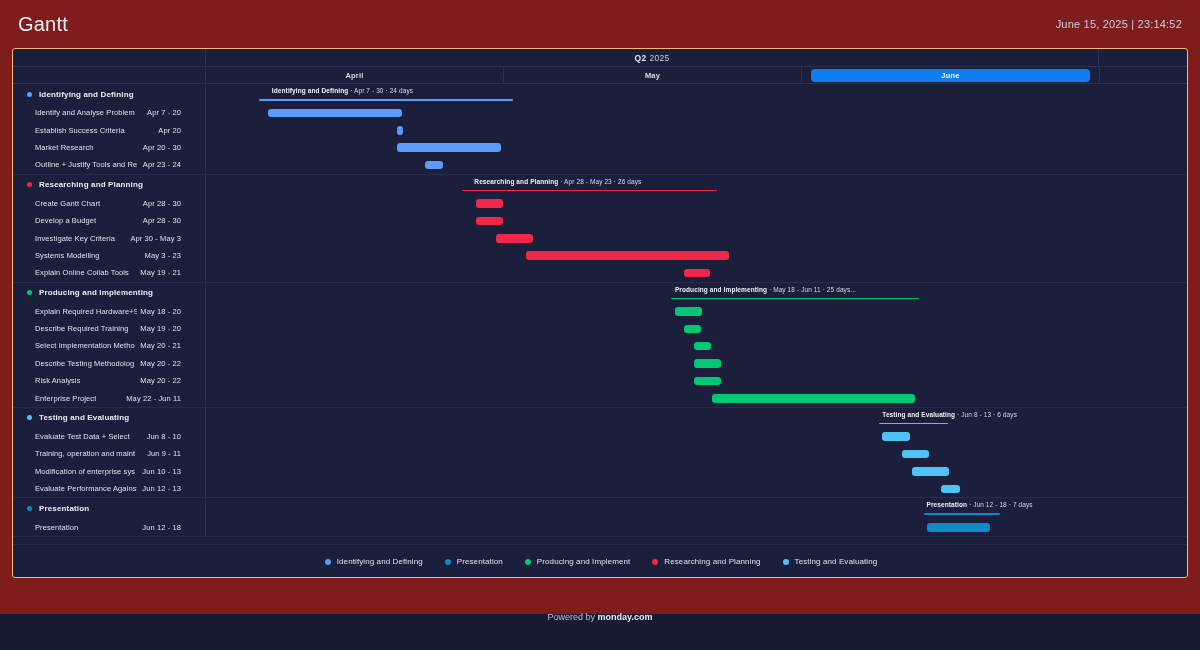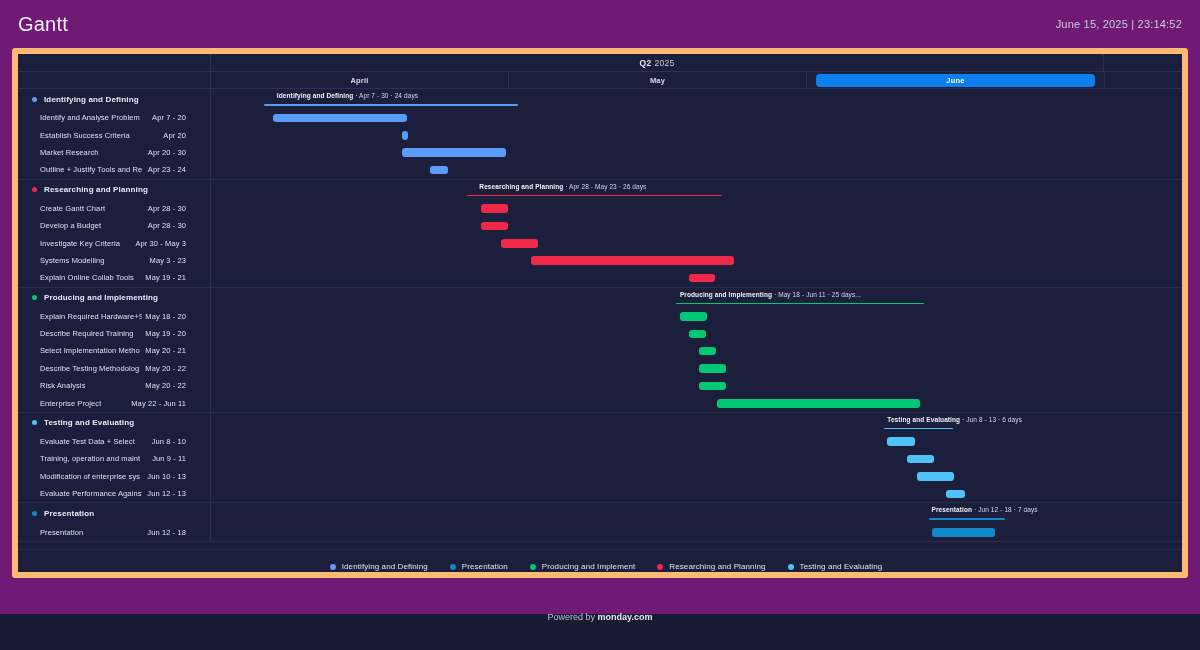"Gantt" .app { background: #701a75 -> #7f1d1d }
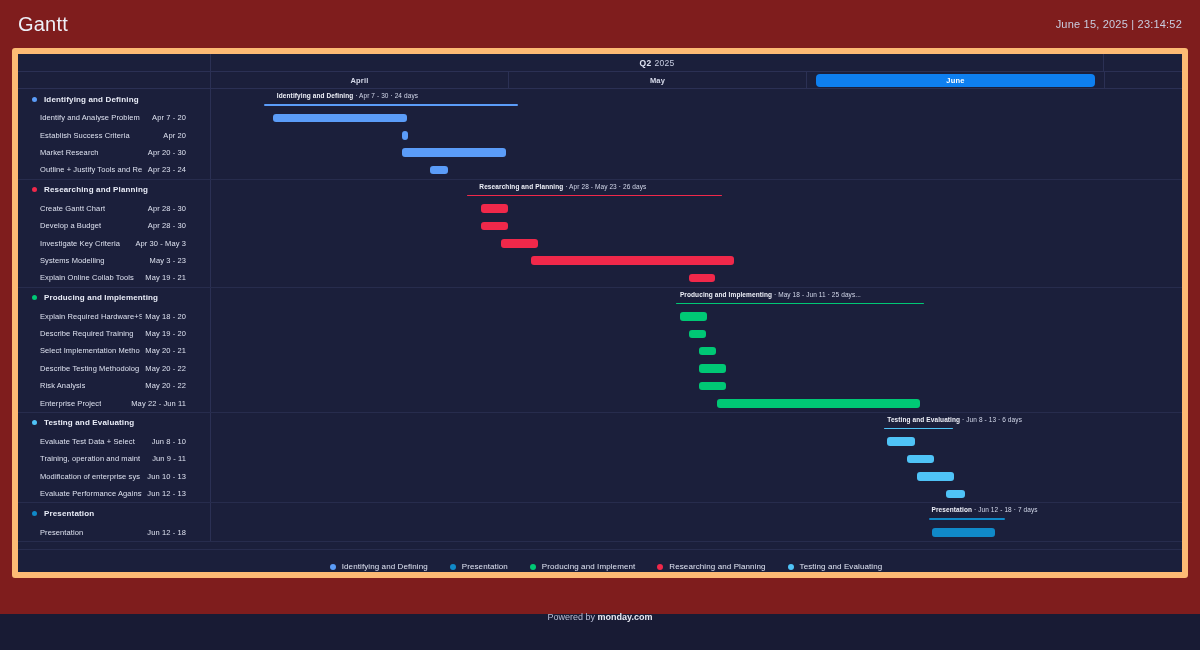"Q2" .board { border: 6px solid #fdba74 -> 1px solid #fdba74 }
